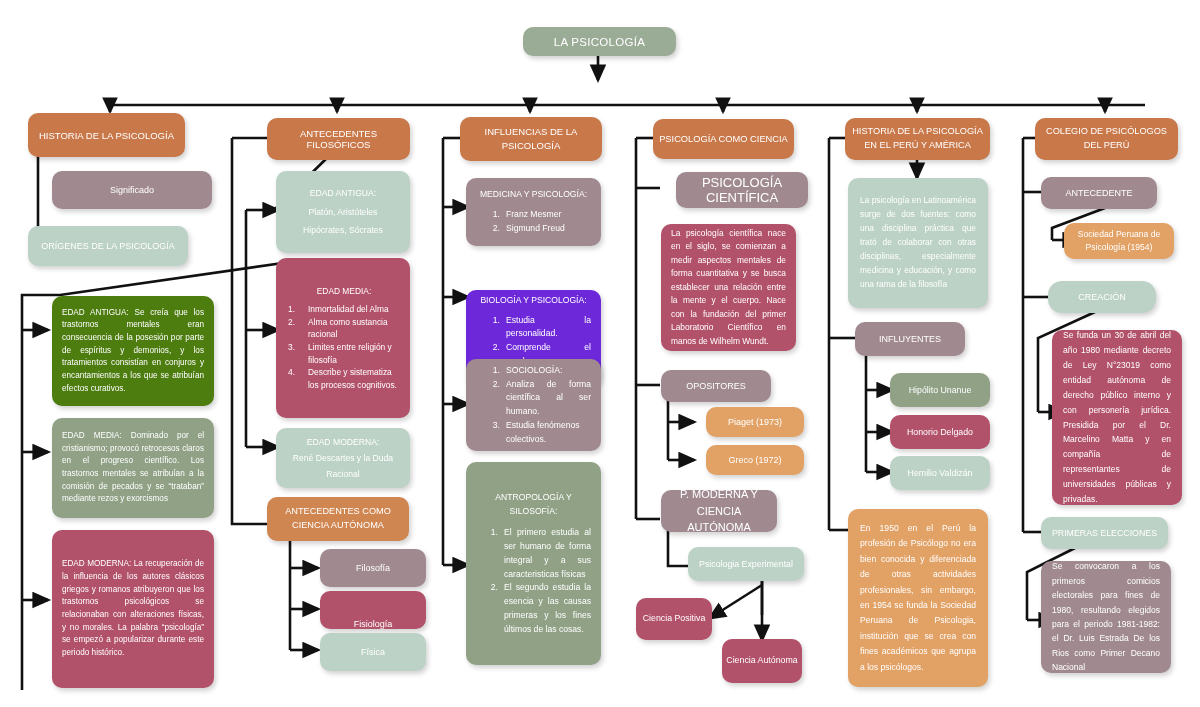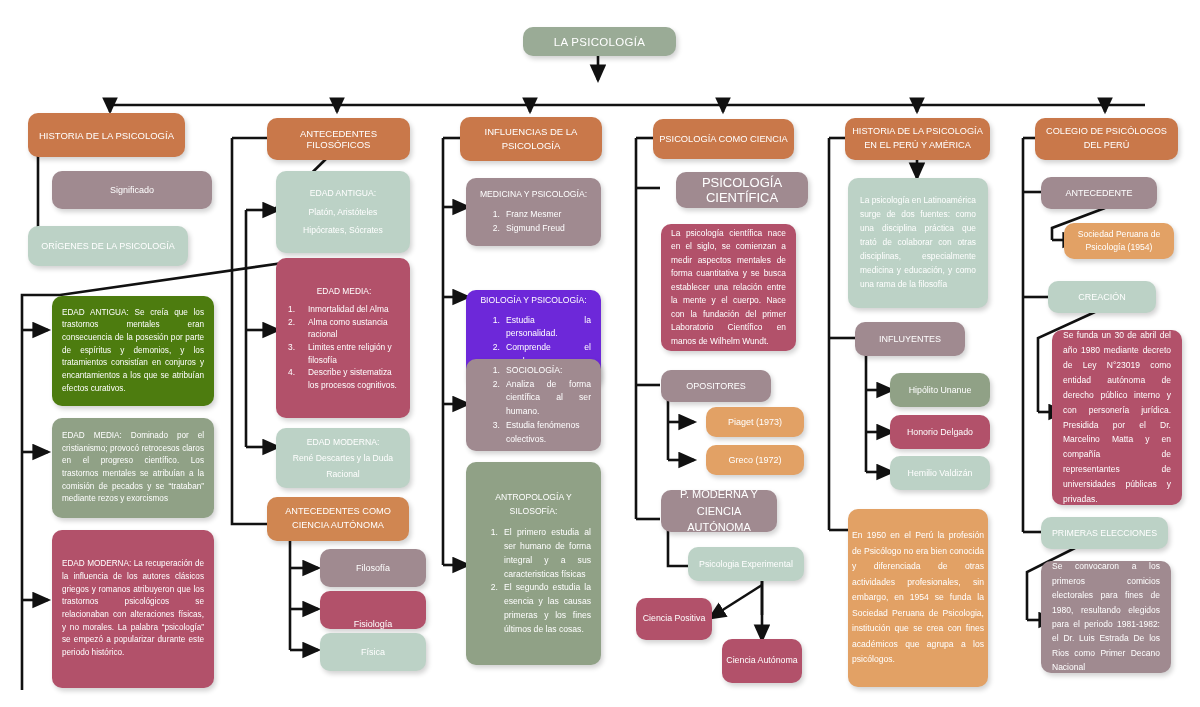"CREACIÓN" div.node { border-radius: none -> 14px }
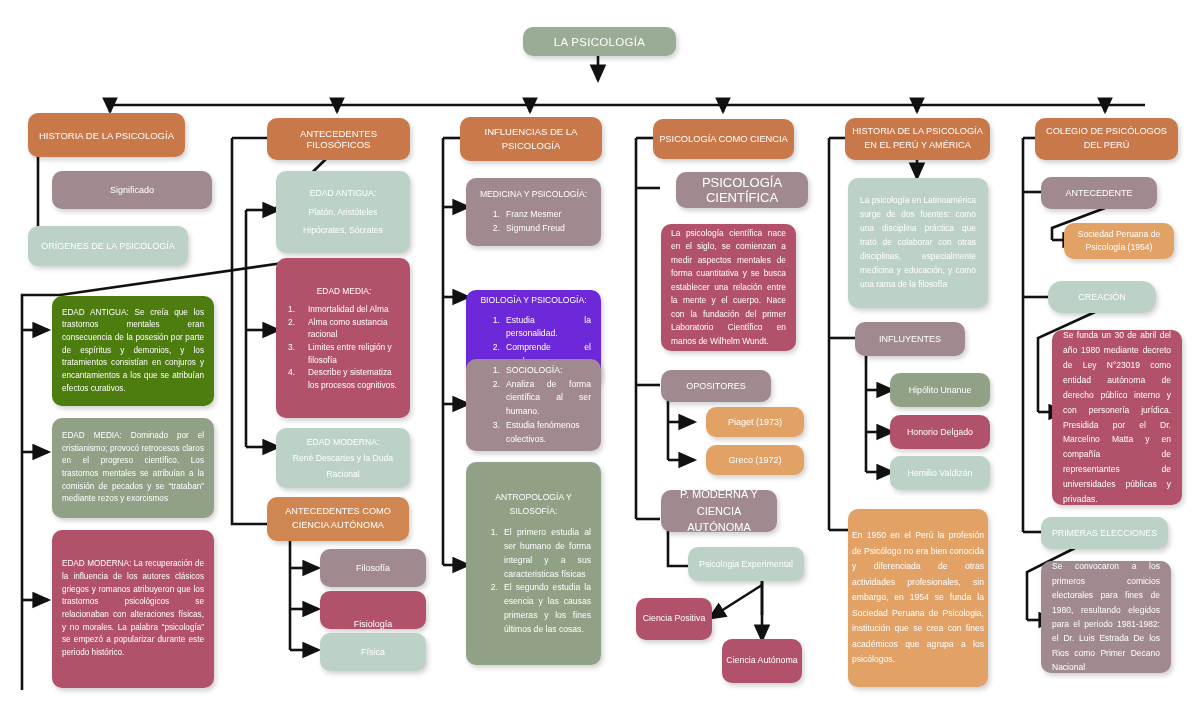"En 1950 en el Perú" div.node { padding: 10px 4px -> 10px 12px }
